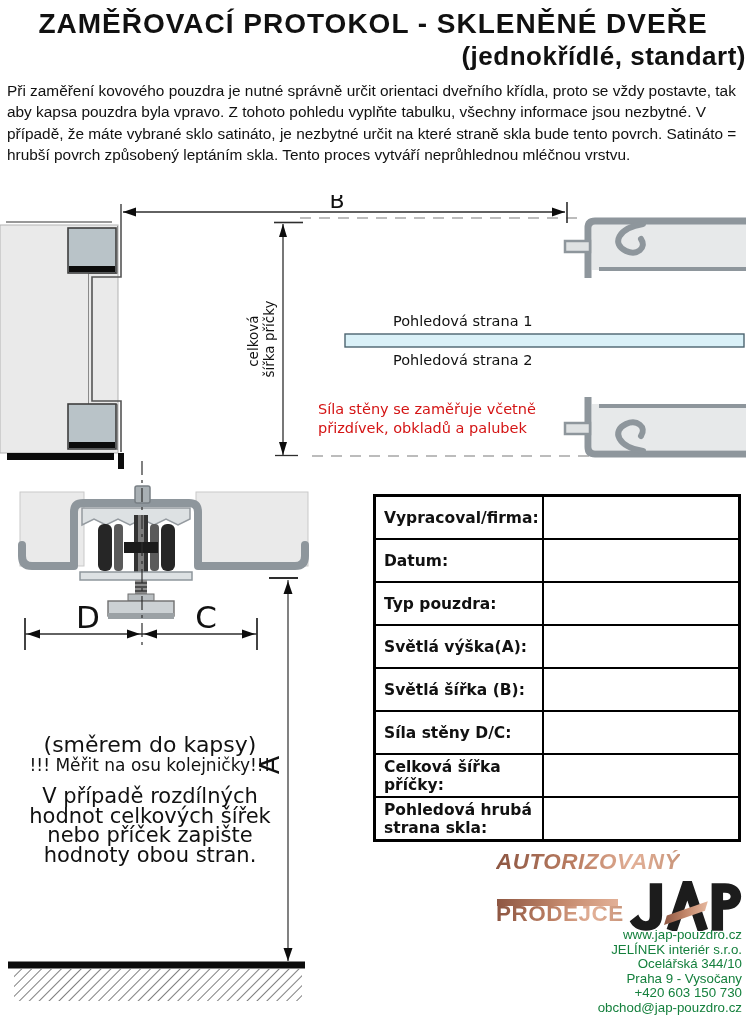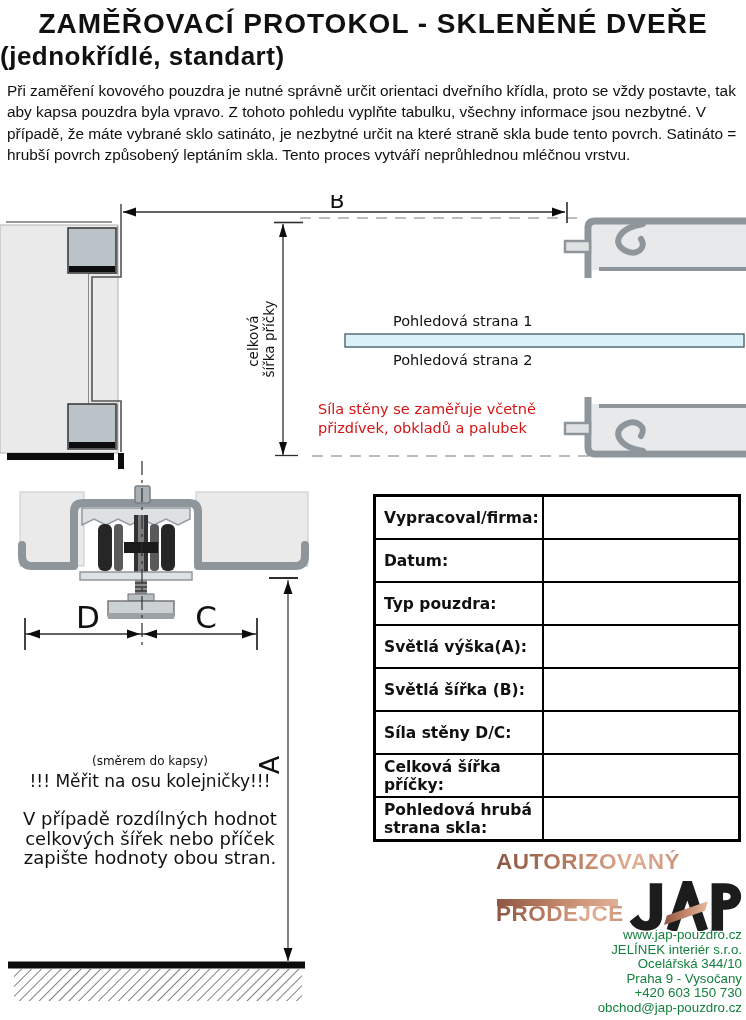"(jednokřídlé, standart)" .title2 { text-align: left -> right }
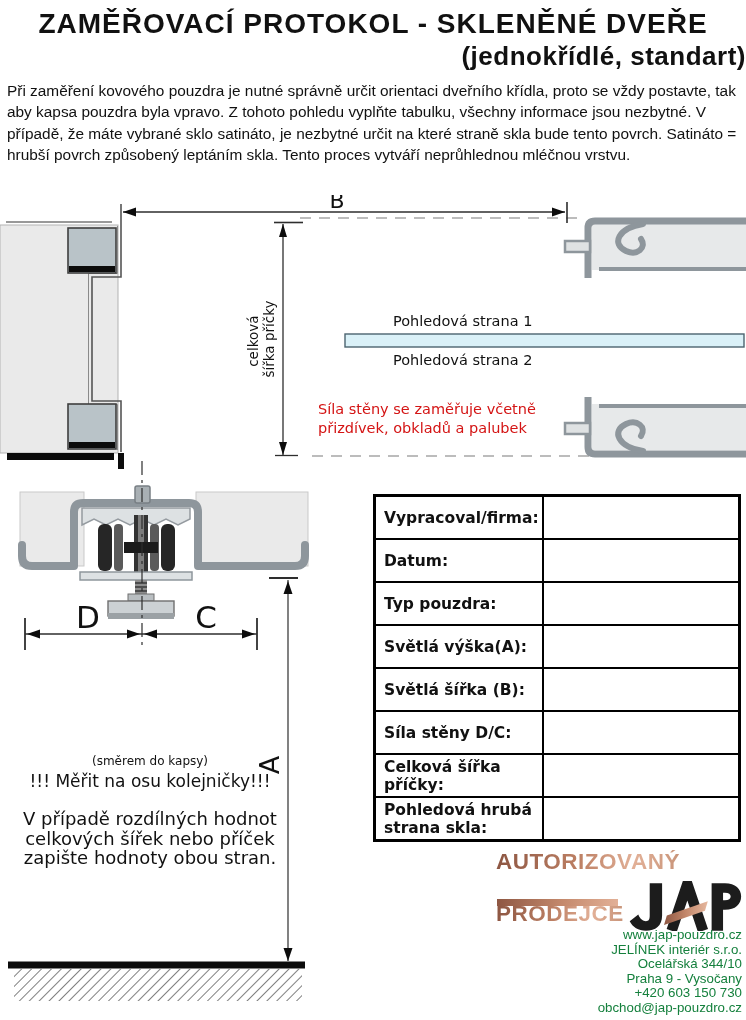"(směrem do kapsy)" .bokorys-s1 { font-size: 12px -> 22px; margin-top: 16px -> 0 }
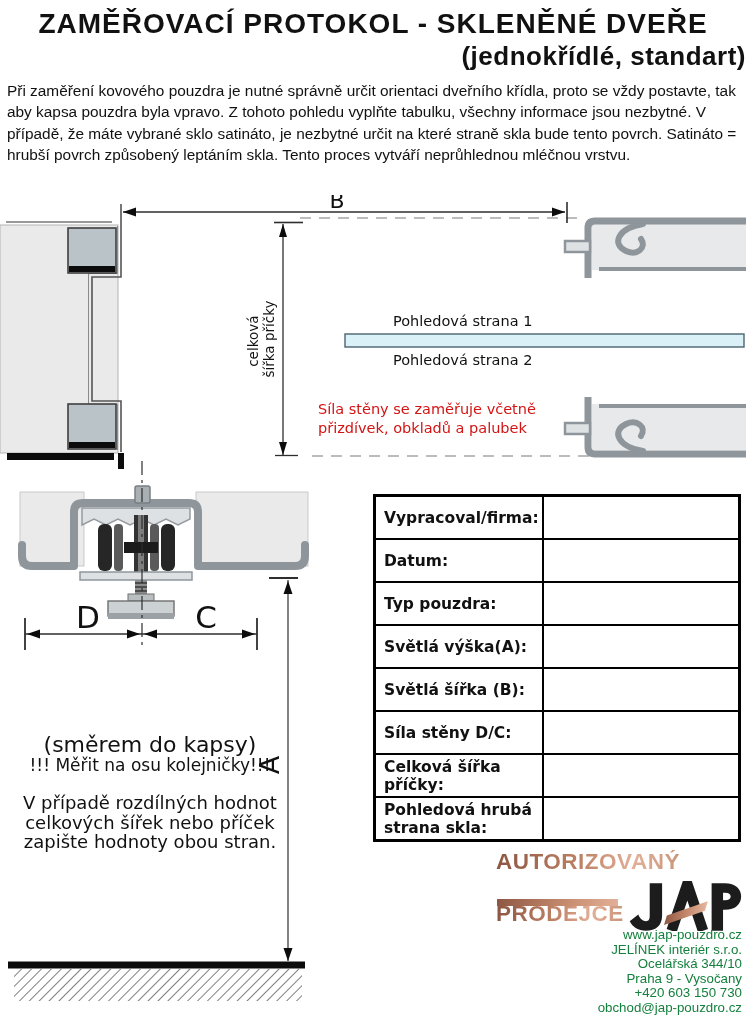"V případě rozdílných hodnot celkových" .bokorys-note { font-size: 18px -> 21px; margin: 18px auto 0 auto -> 12px auto 0 auto }
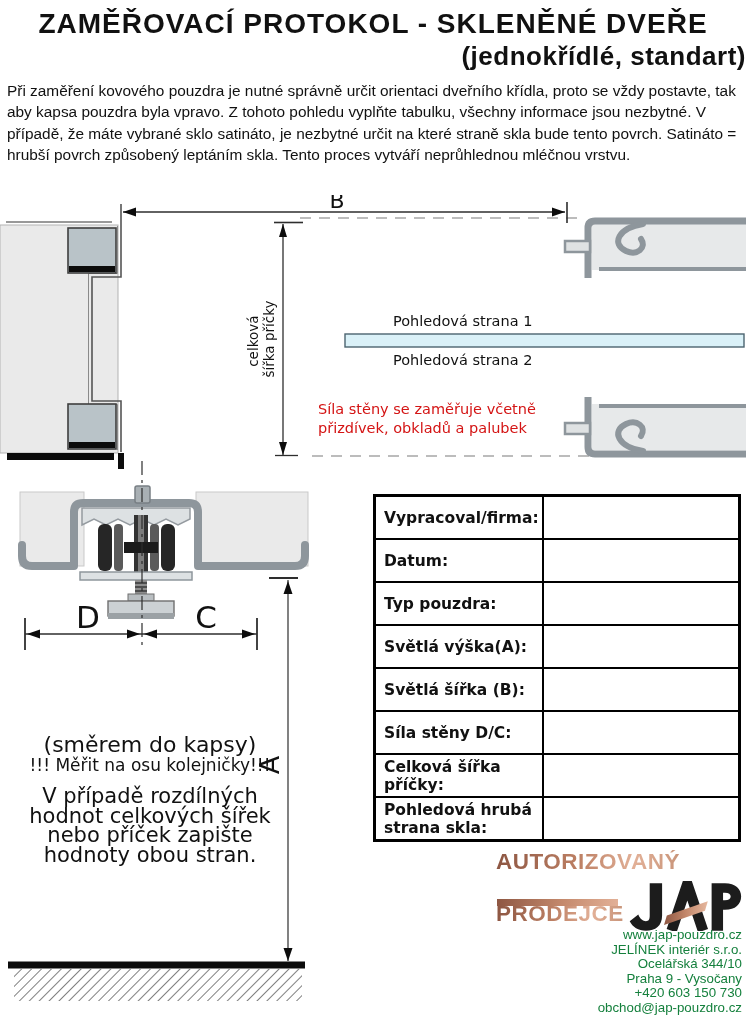"AUTORIZOVANÝ" div.abs { font-style: none -> italic }
